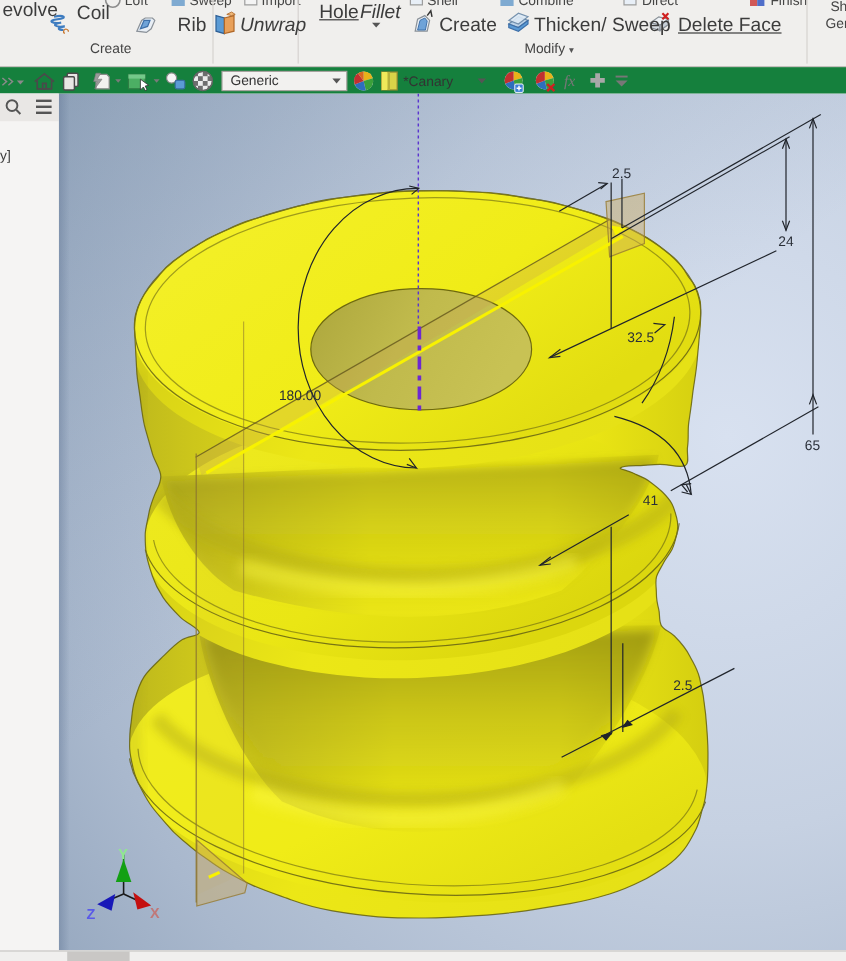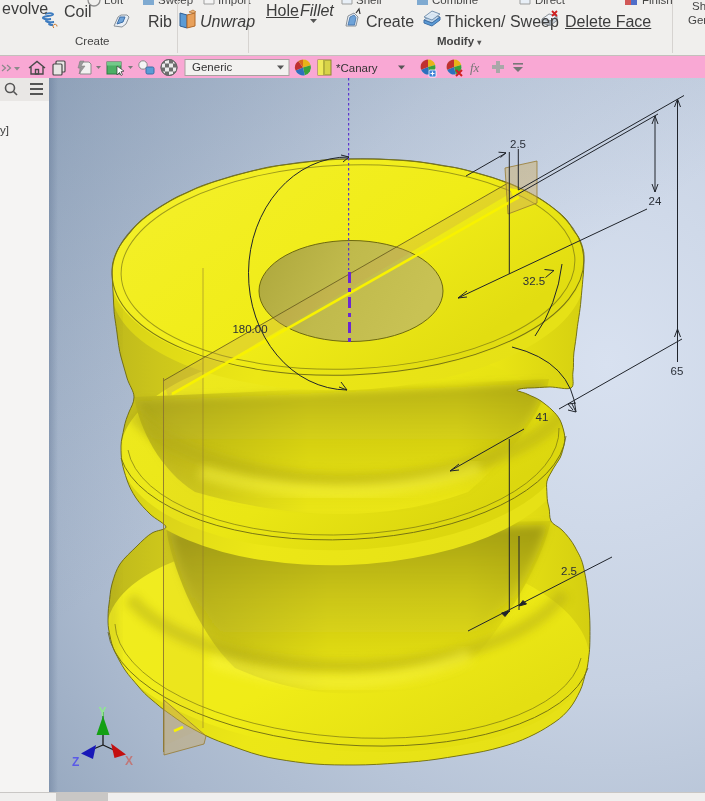"Modify ▾" div.glbl { font-weight: bold -> none }
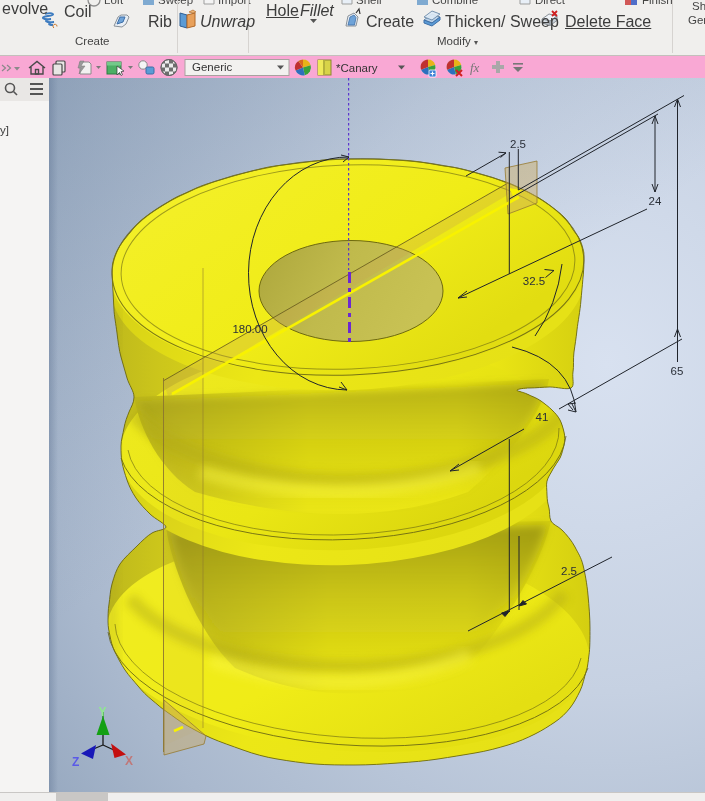"Generic" #qat { background: #f9a8d4 -> #15803d }
